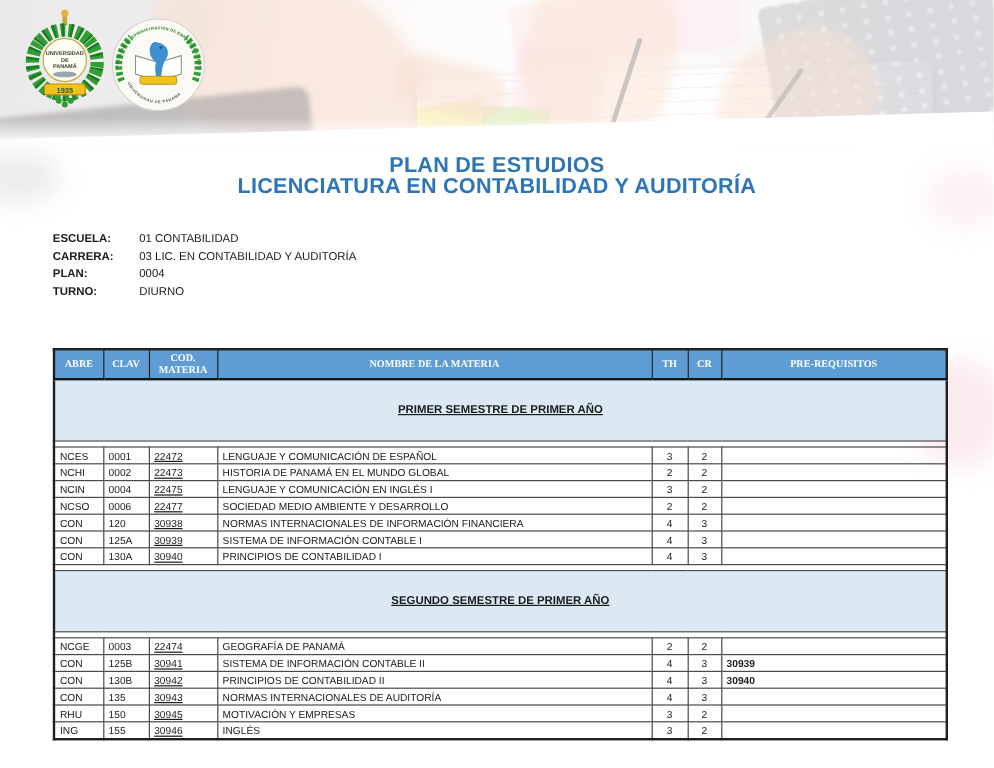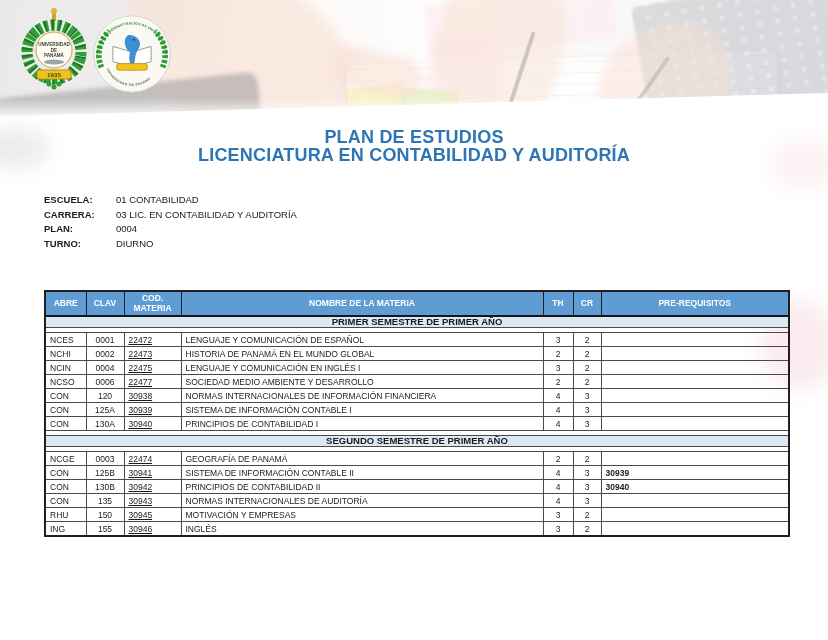"ABRE" table.plan th { font-family: none -> Liberation Serif, serif }
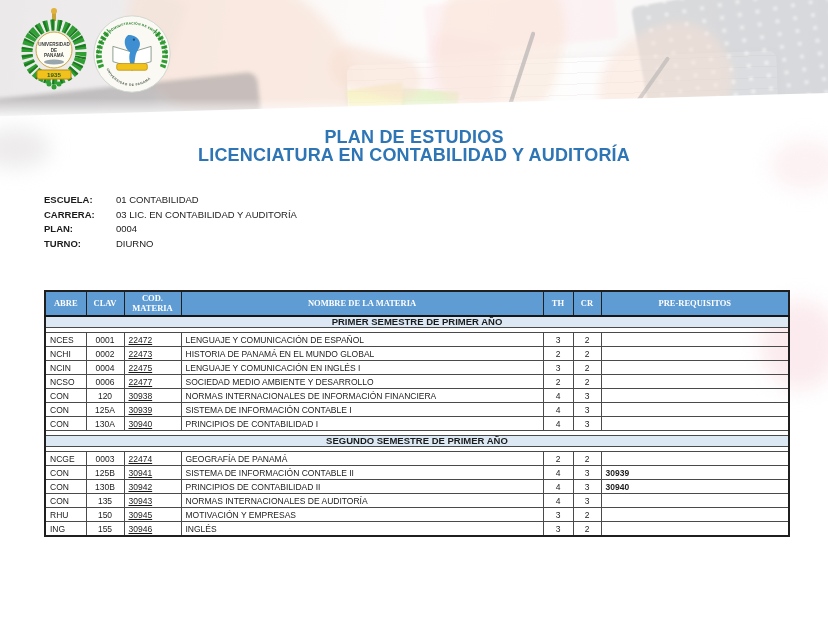"PRIMER SEMESTRE DE PRIMER AÑO" tr.band td { padding: 0 0 -> 20px 0; text-decoration: none -> underline }
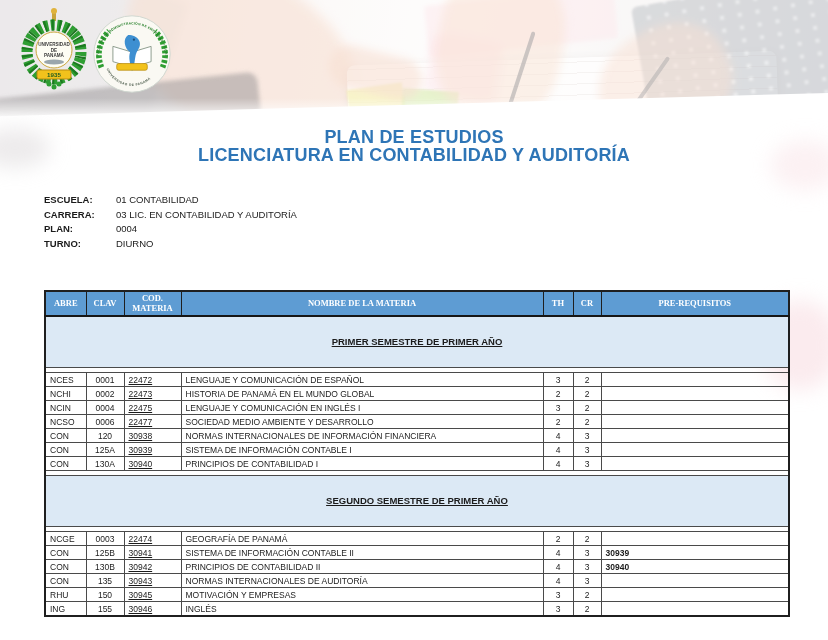"0001" td.c-clav { text-align: center -> none }
